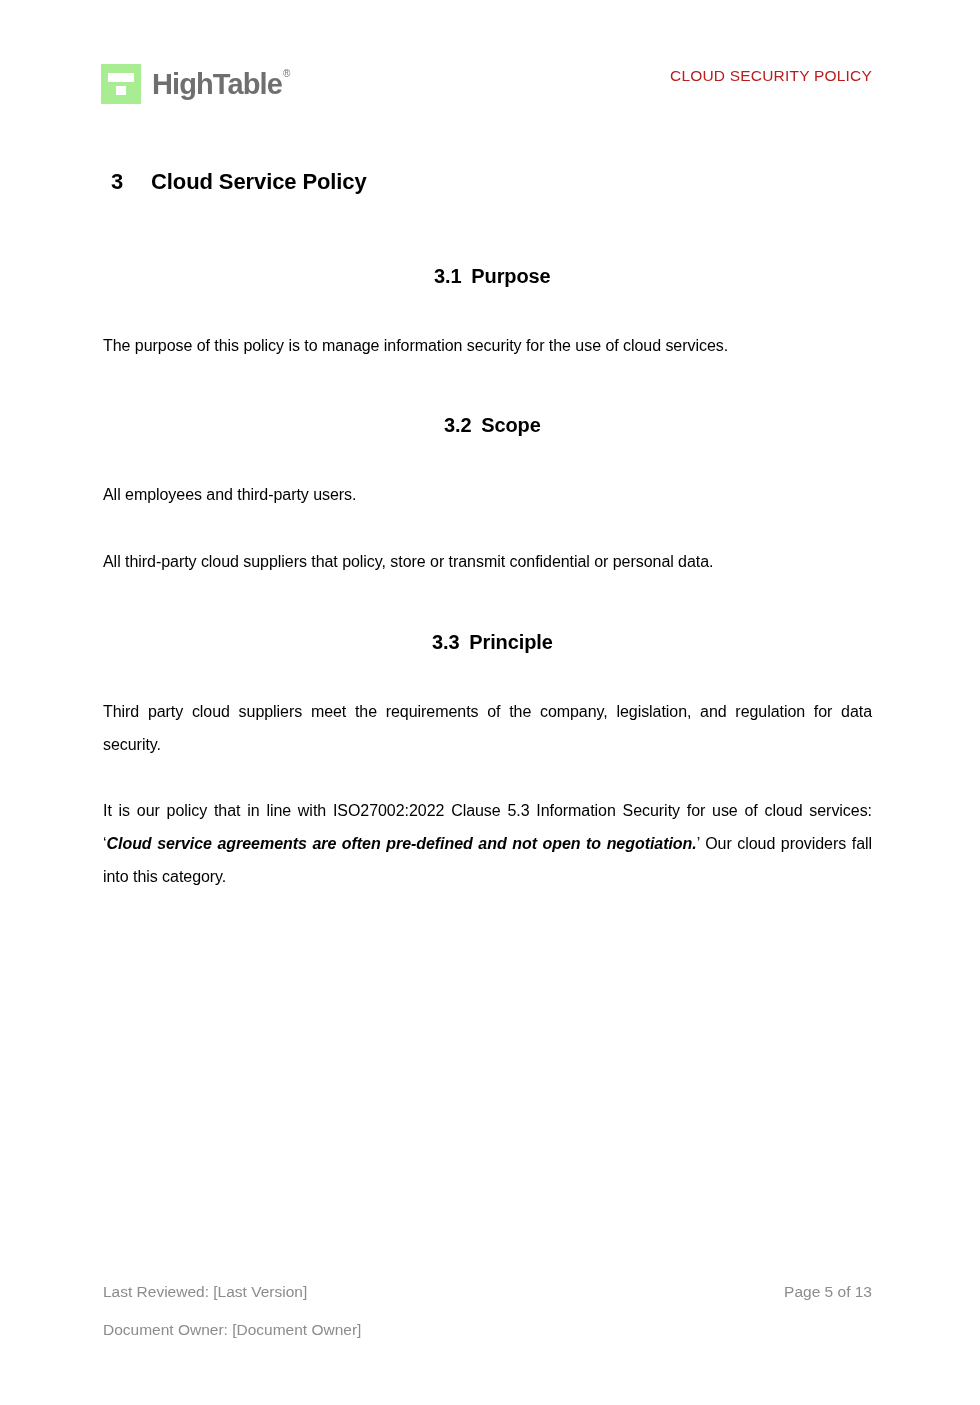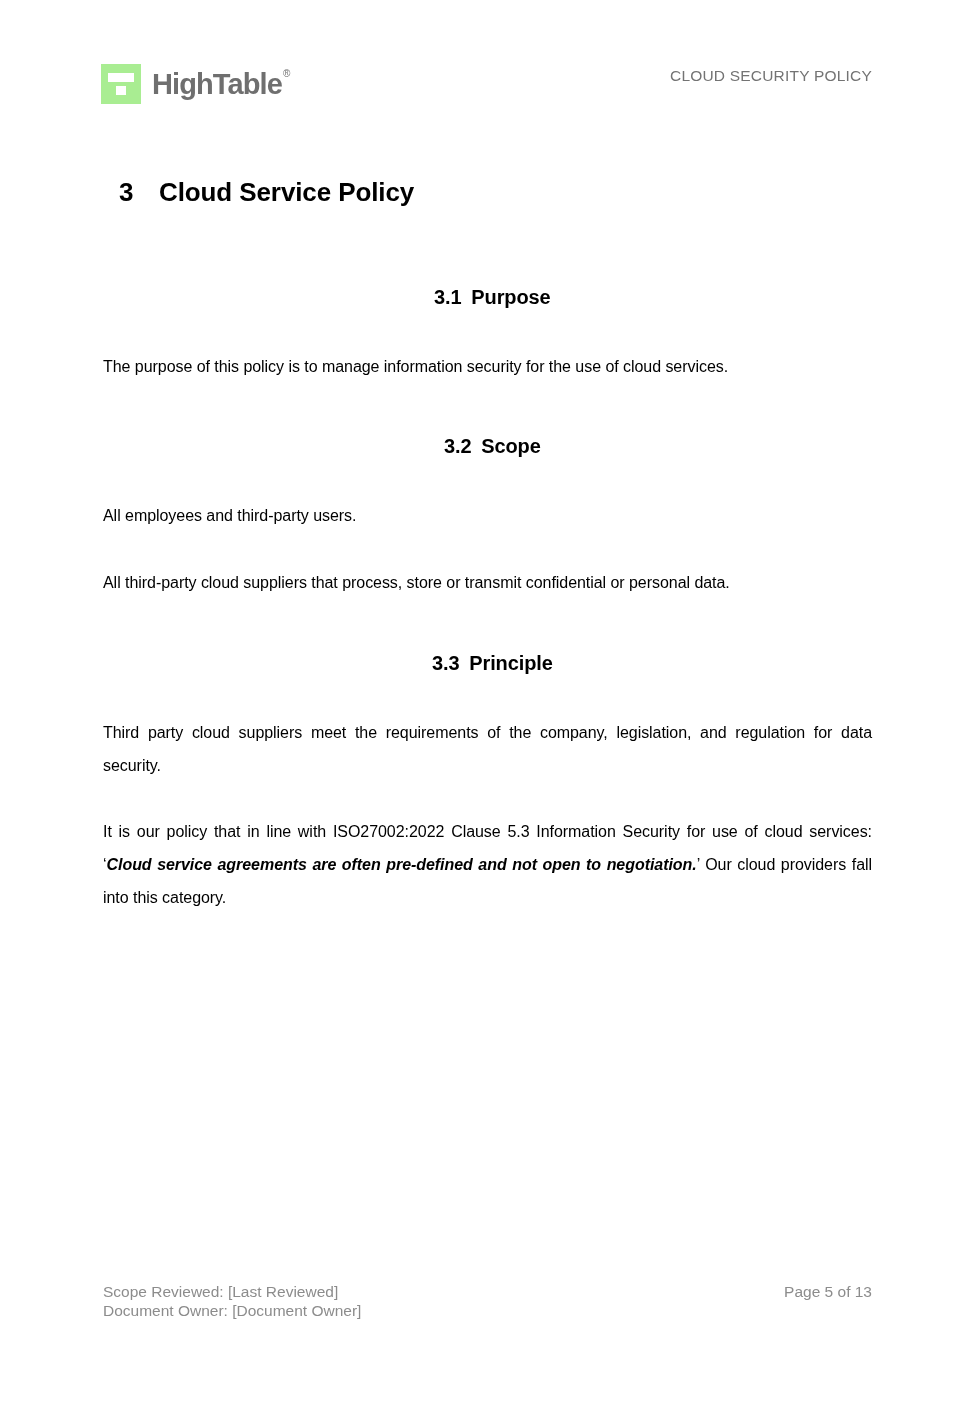"CLOUD SECURITY POLICY" .header-meta { color: #737373 -> #b91c1c }
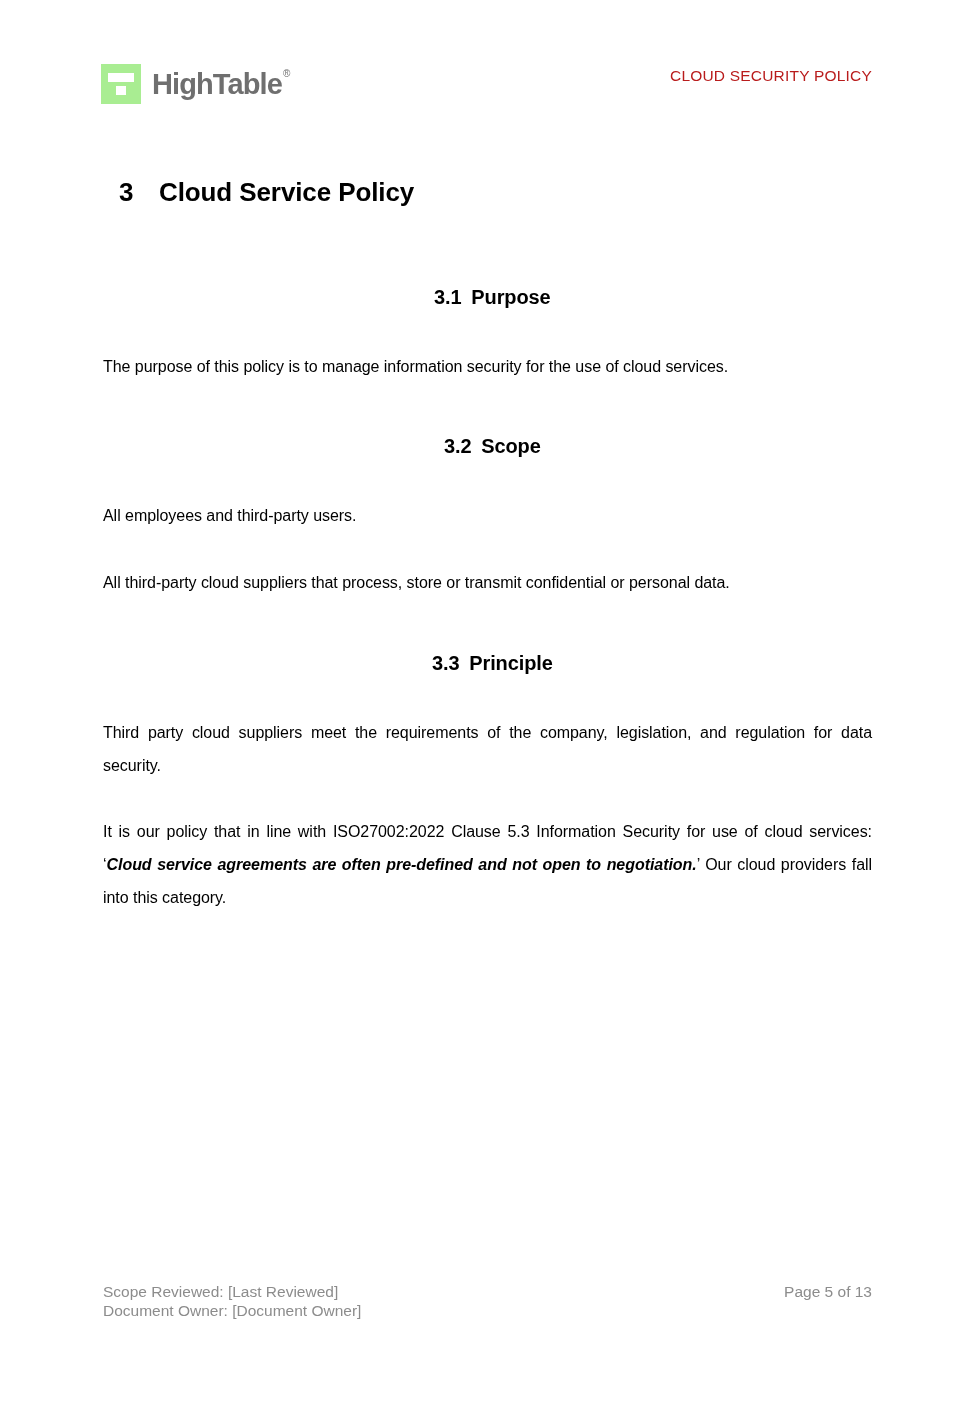"3 Cloud Service Policy" h1.doc-h1 { font-size: 26px -> 22px; margin: 16px -> 8px }
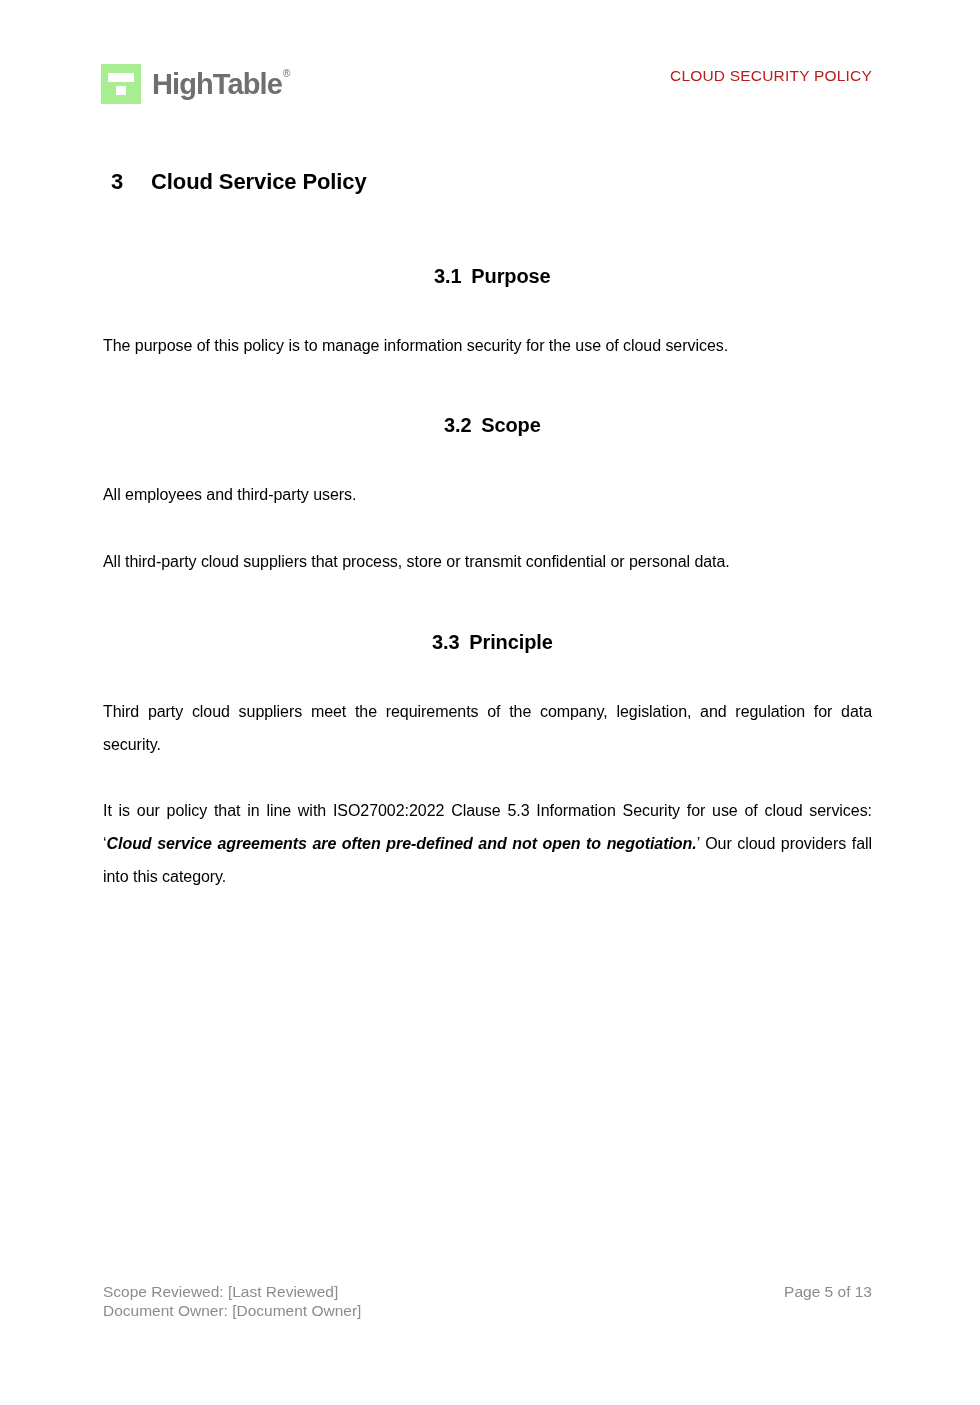"All third-party cloud suppliers that" p.doc-p { text: process -> policy }
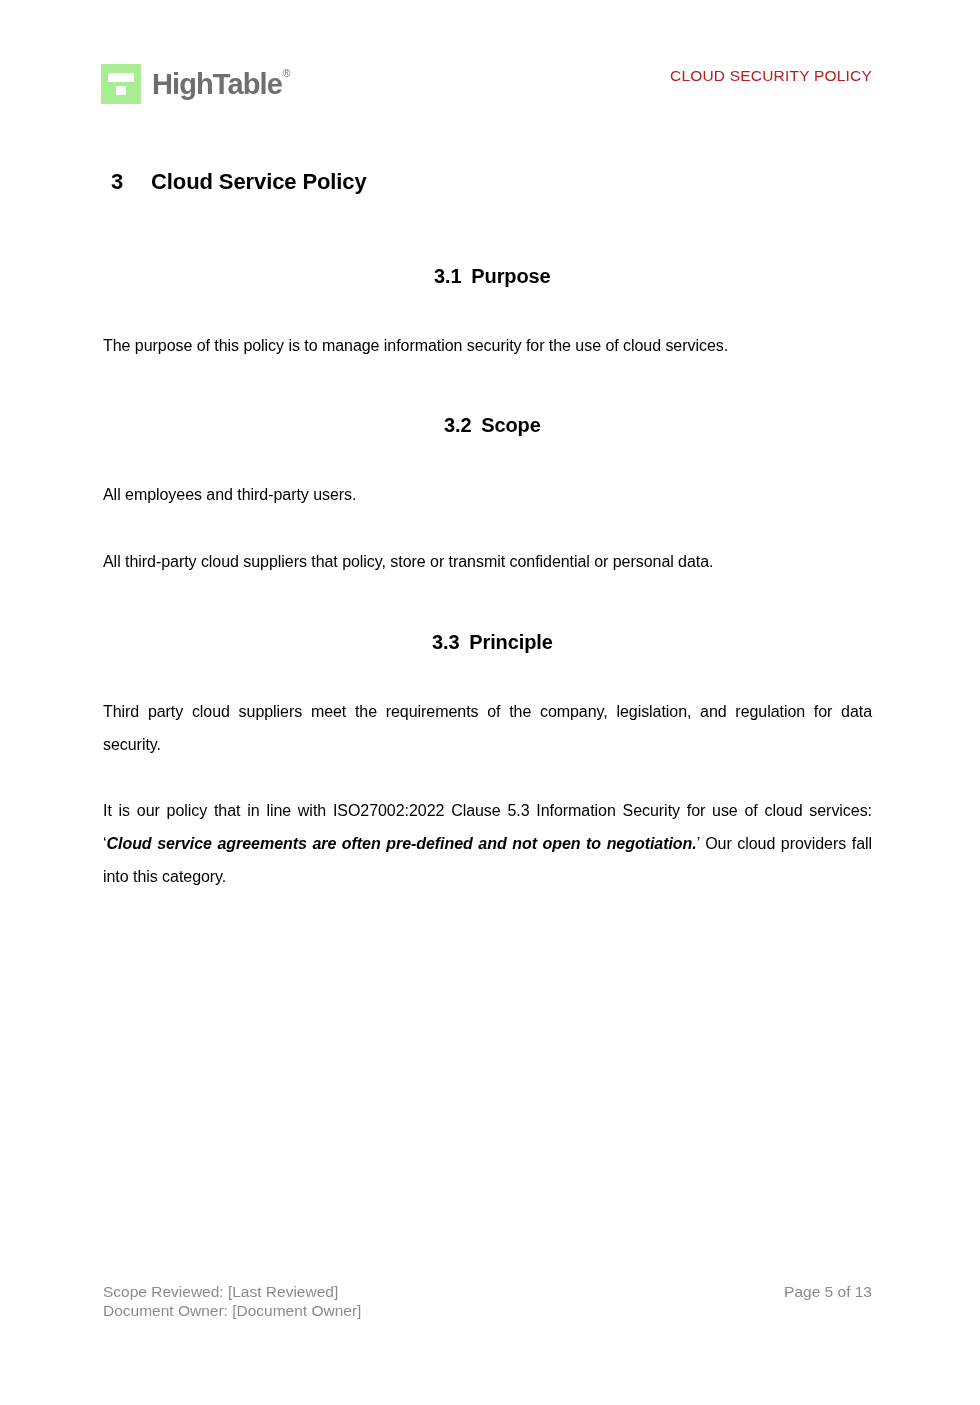"Scope Reviewed: [Last Reviewed]" span.footer-left { text: Scope Reviewed: [Last Reviewed -> Last Reviewed: [Last Version }
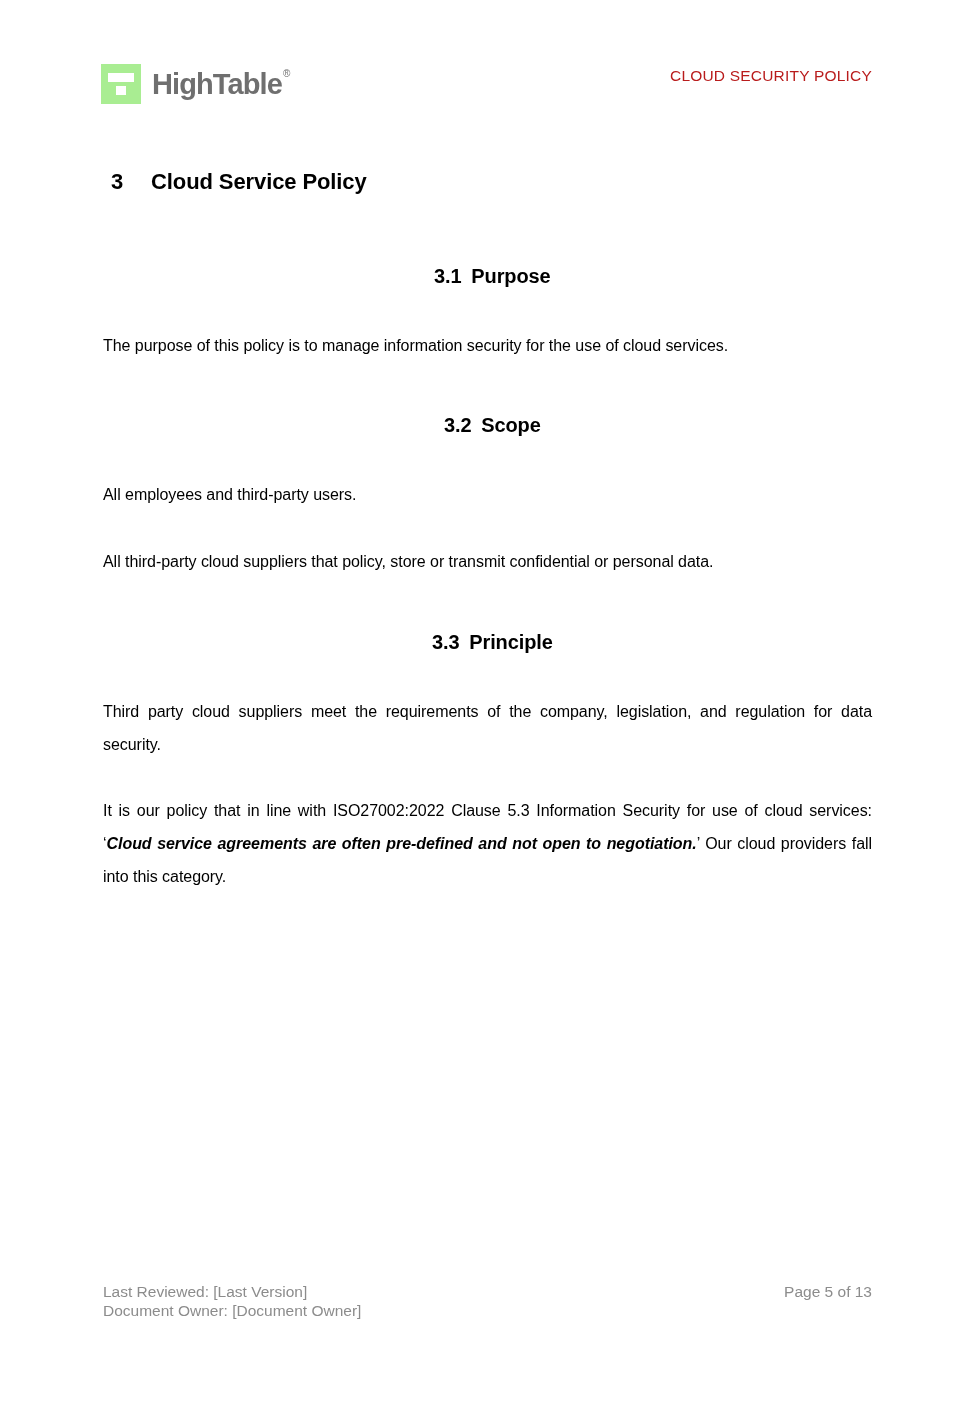"Document Owner: [Document Owner]" .footer-row.second { margin-top: none -> 19px }
